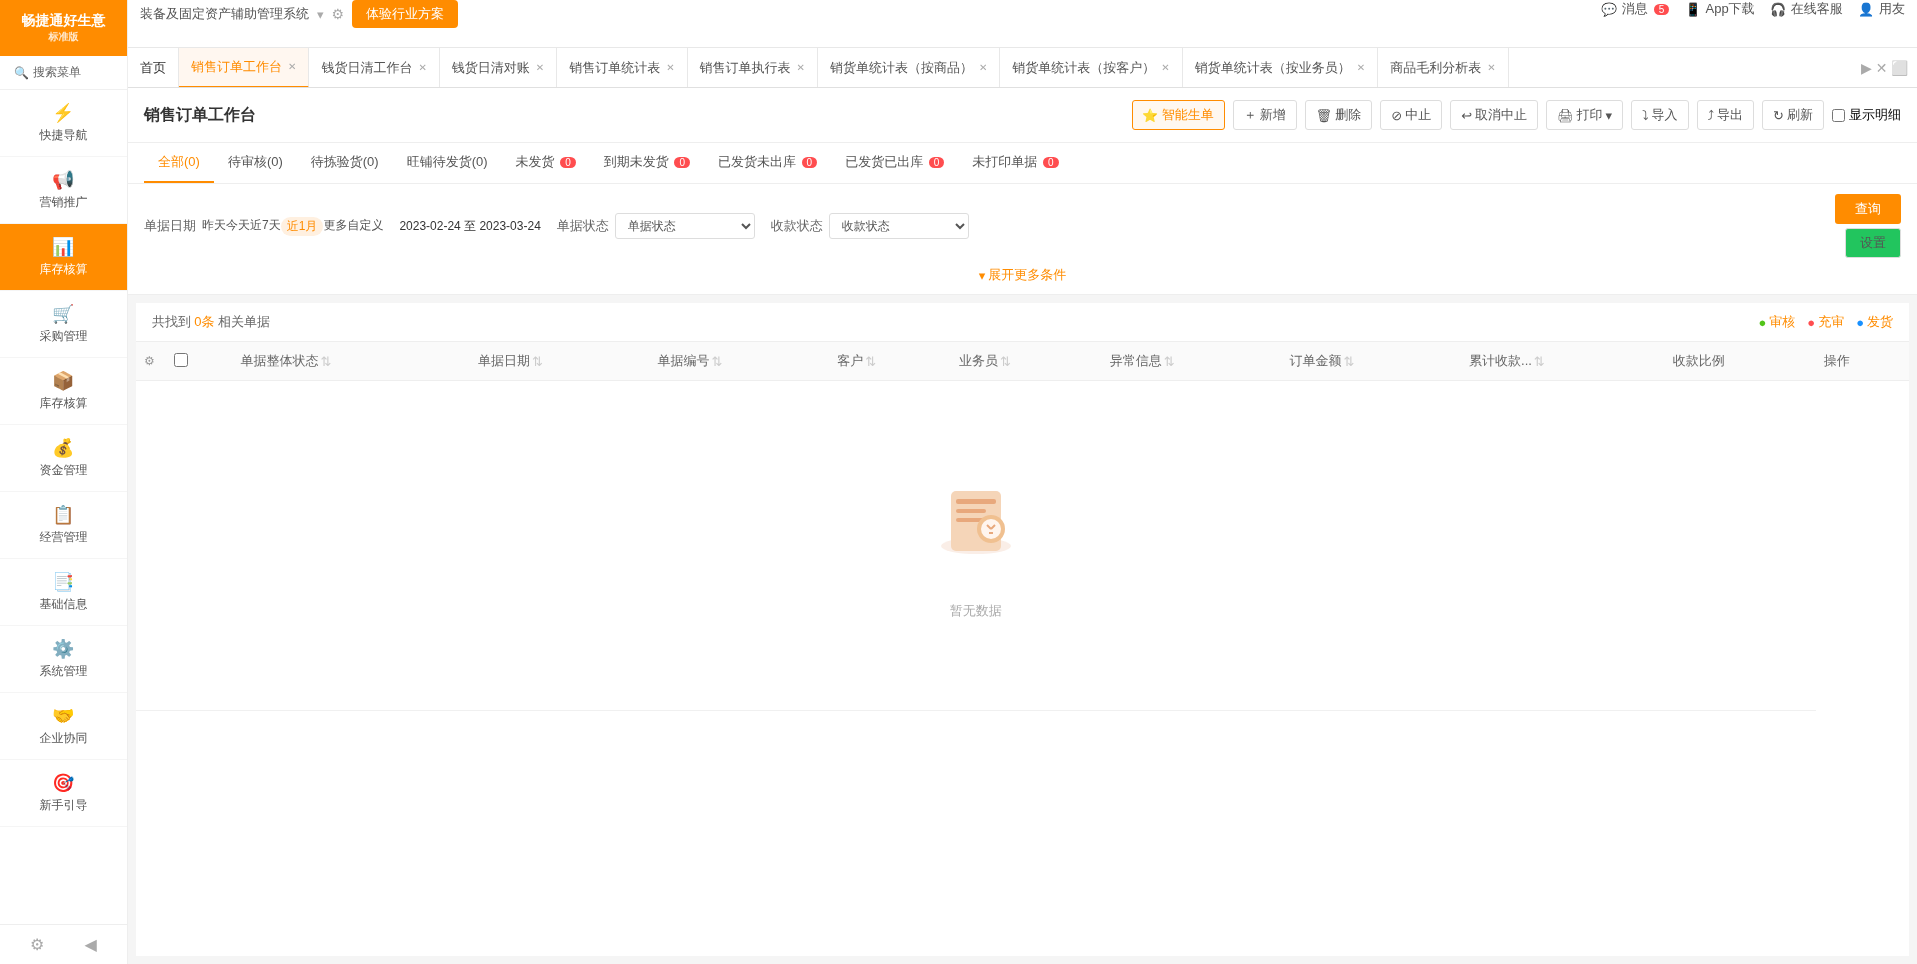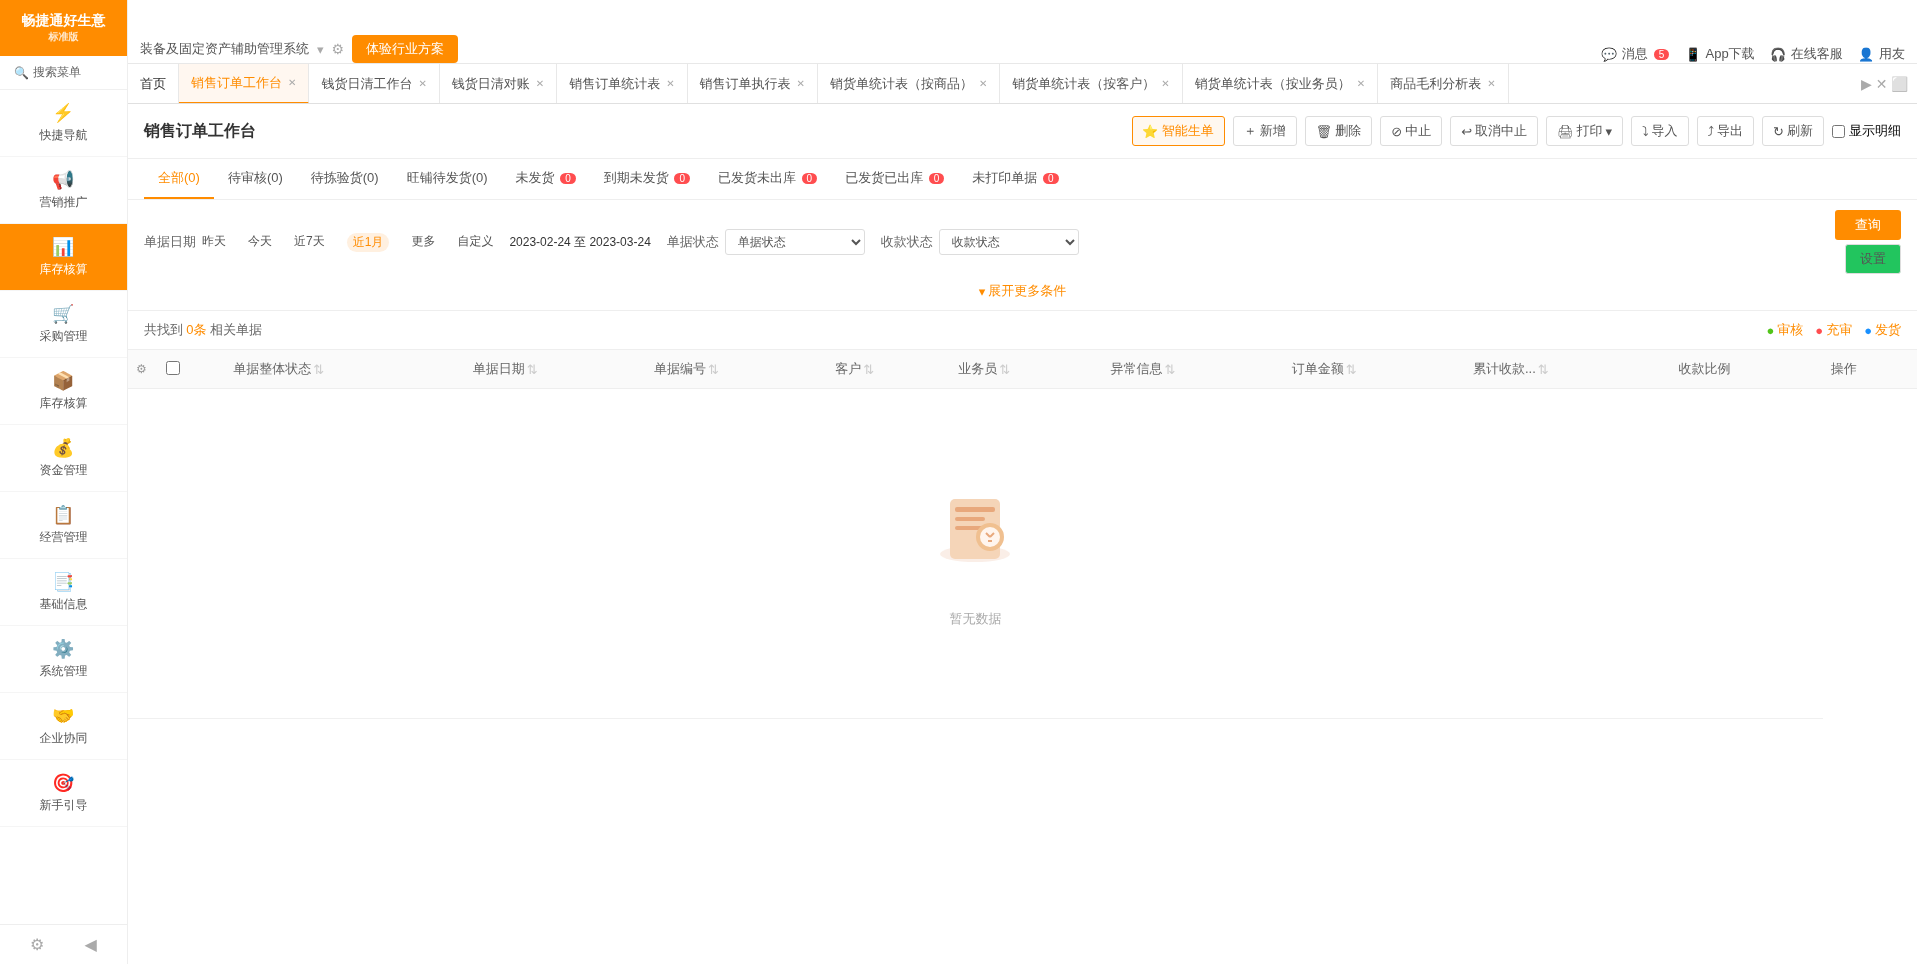"装备及固定资产辅助管理系统" .topbar { align-items: flex-end -> flex-start; height: 64px -> 48px }
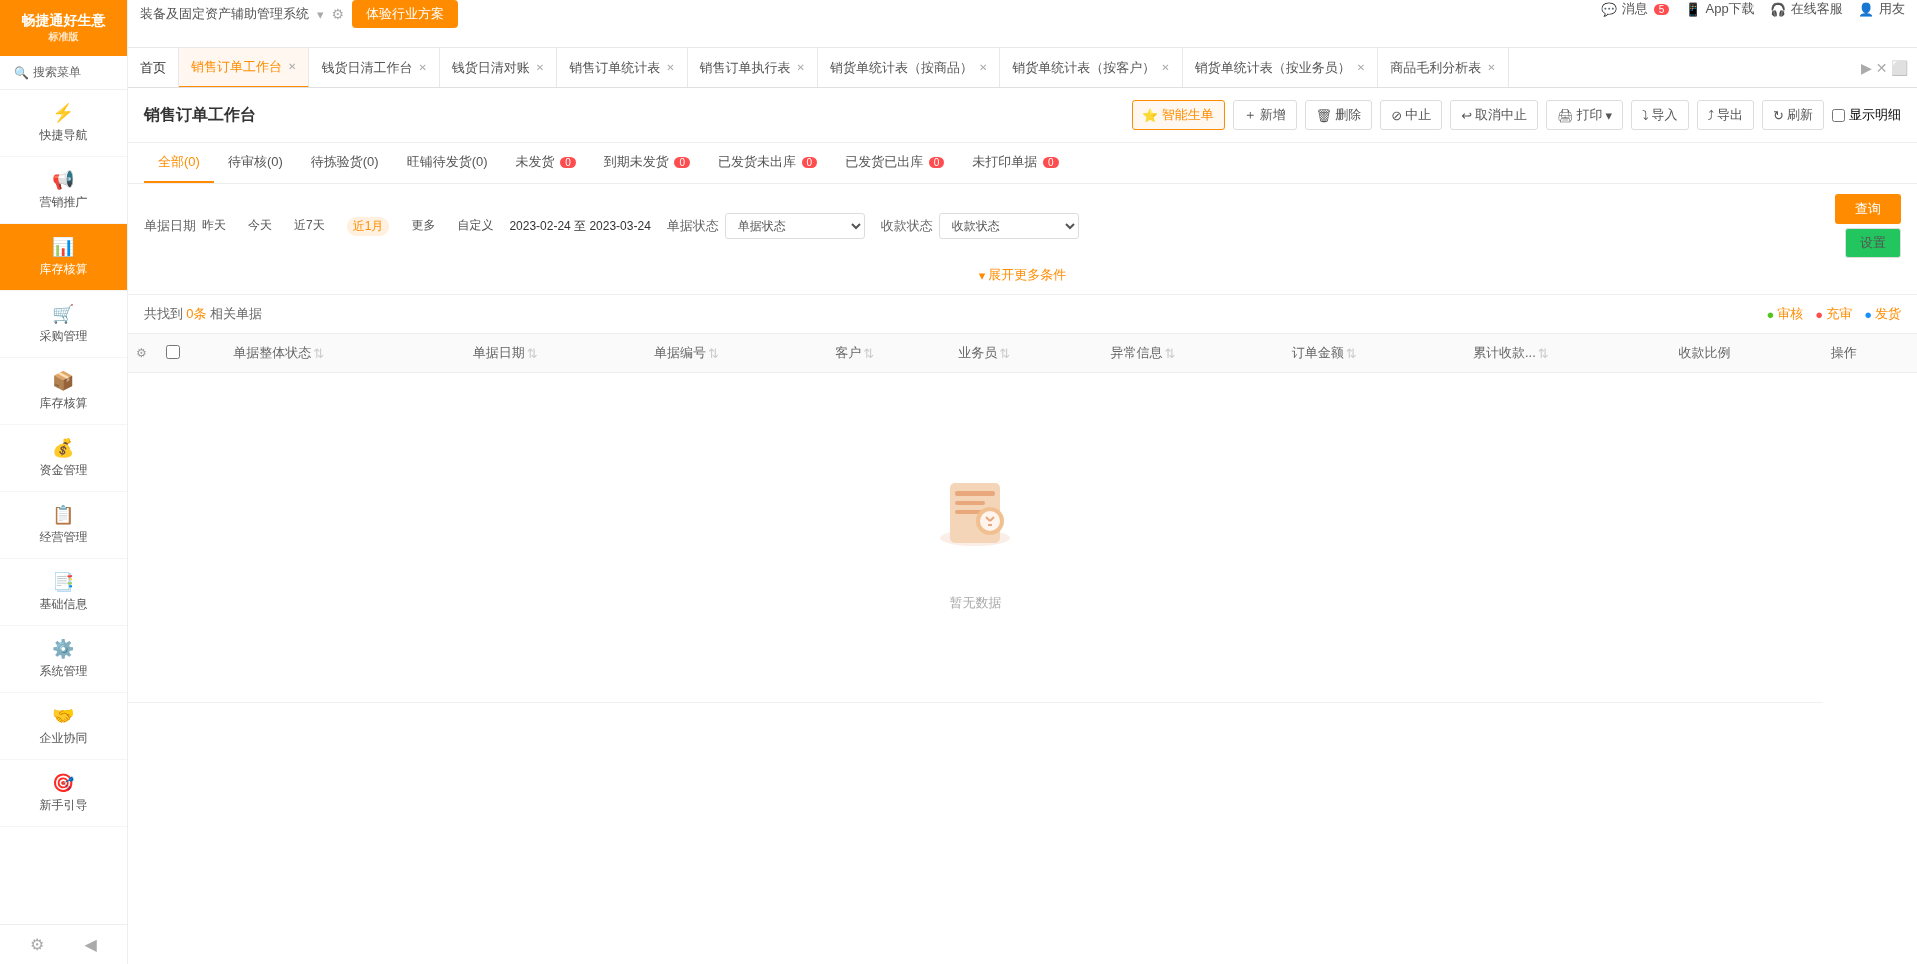"昨天" .date-links { gap: 22px -> 0 }
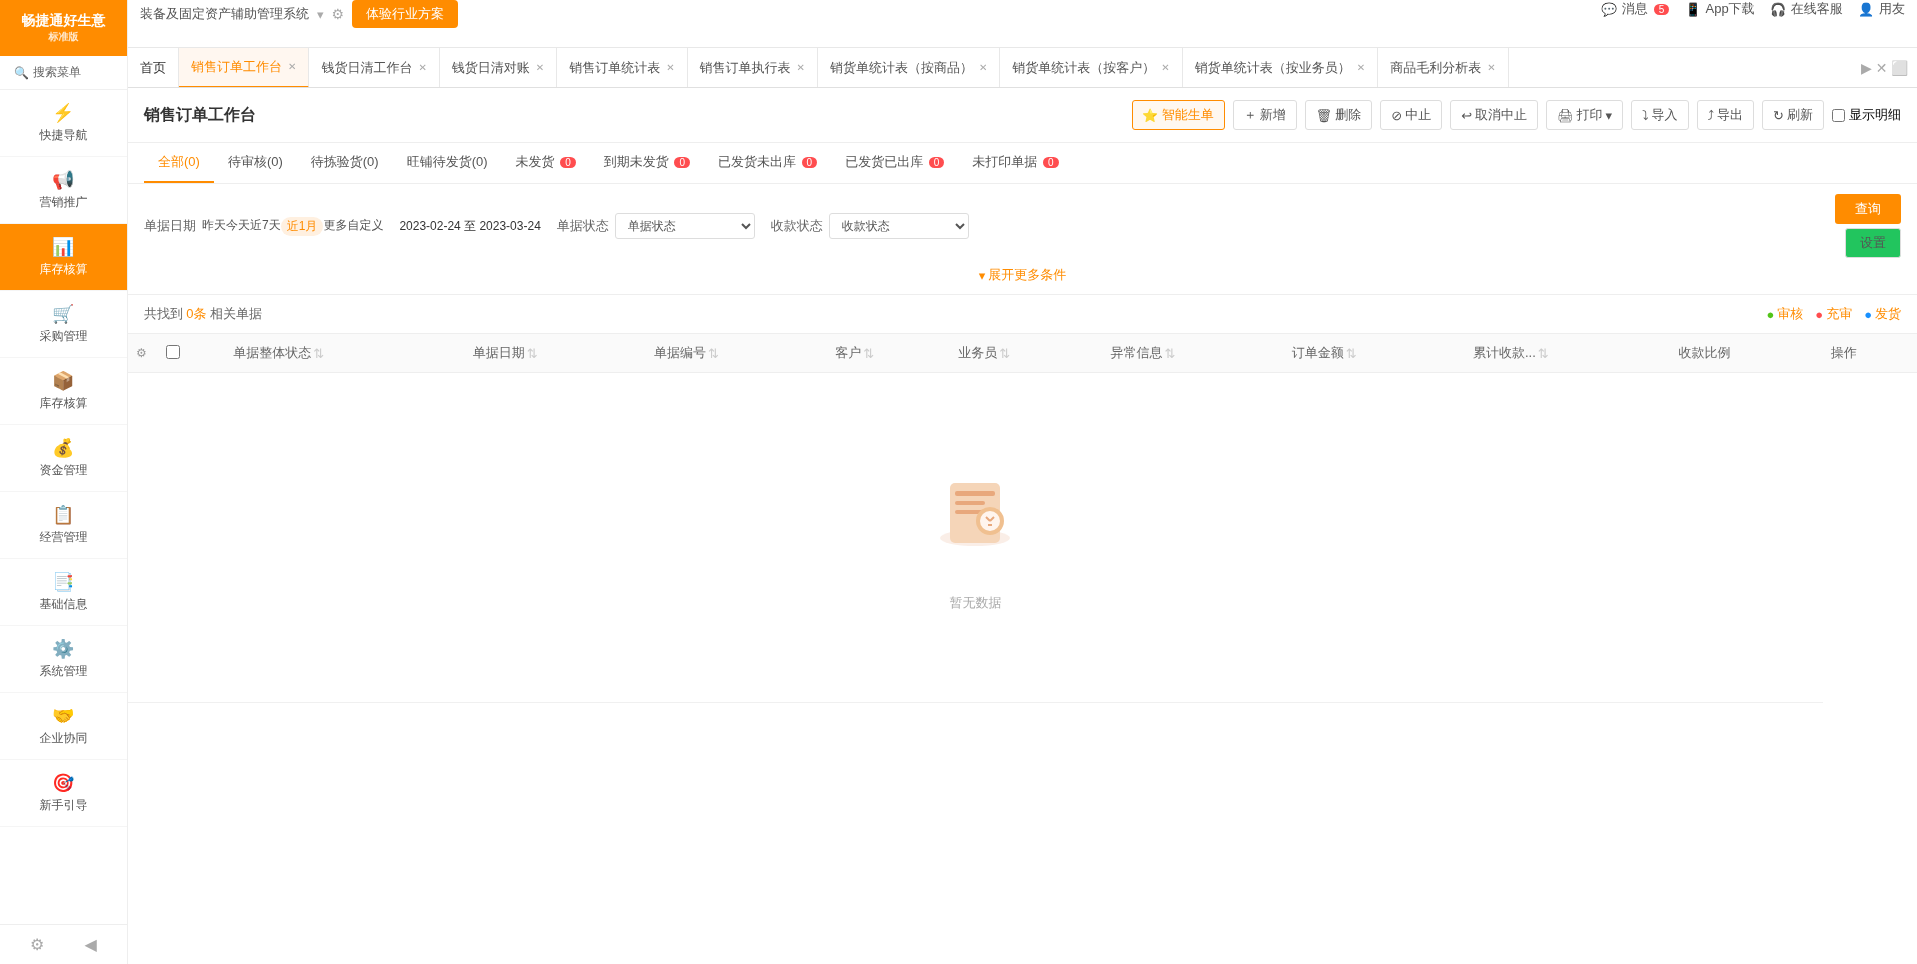"共找到 0条 相关单据" .table-area { margin: 0 -> 8px }
